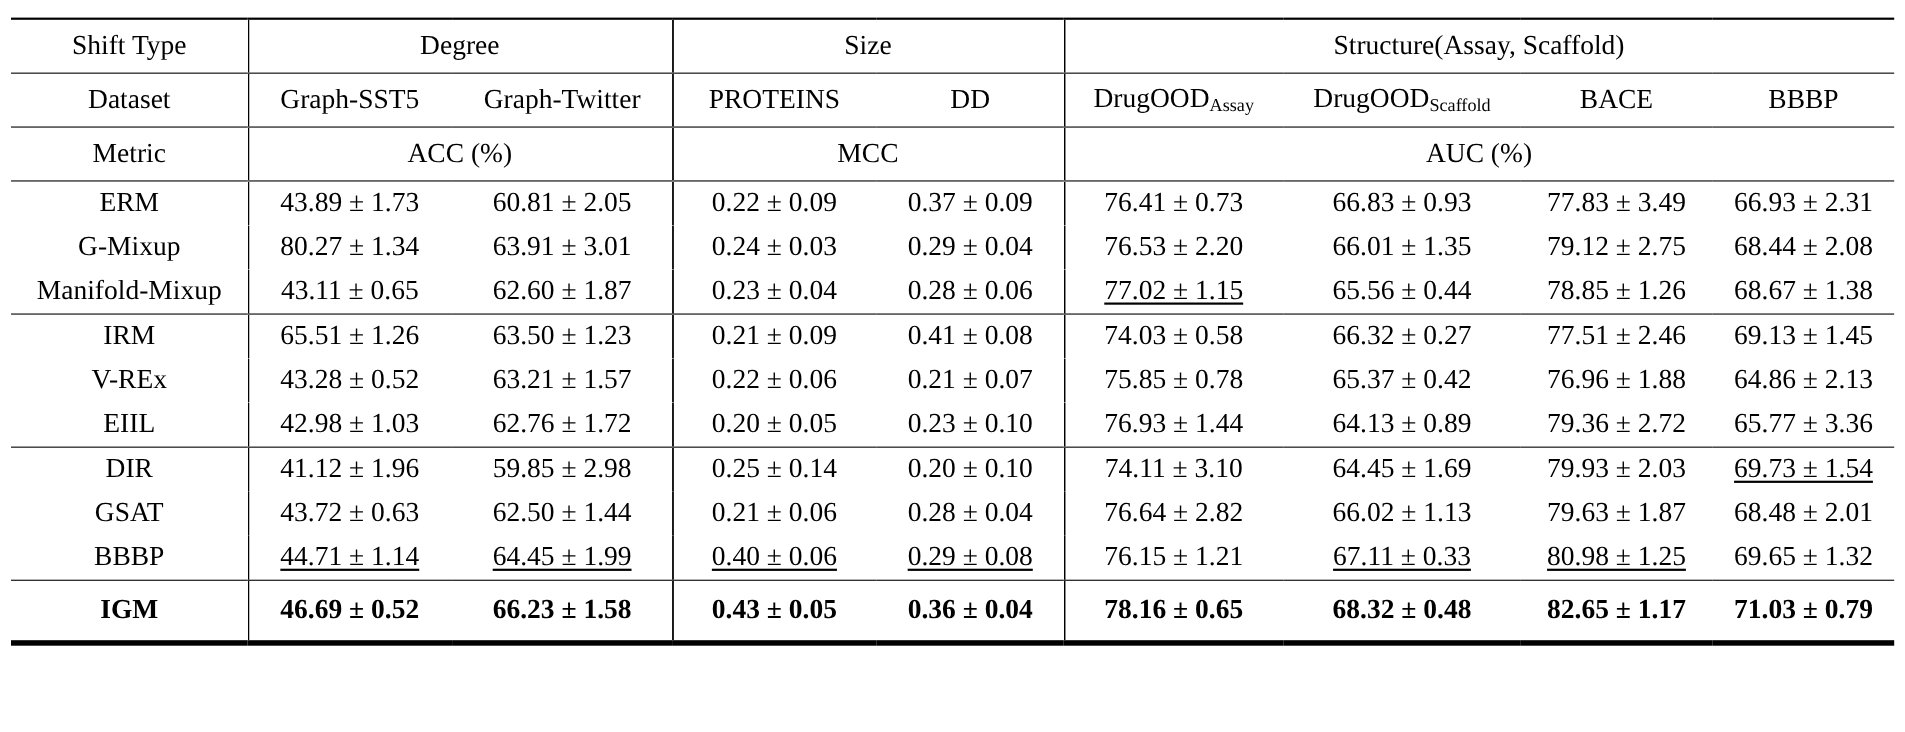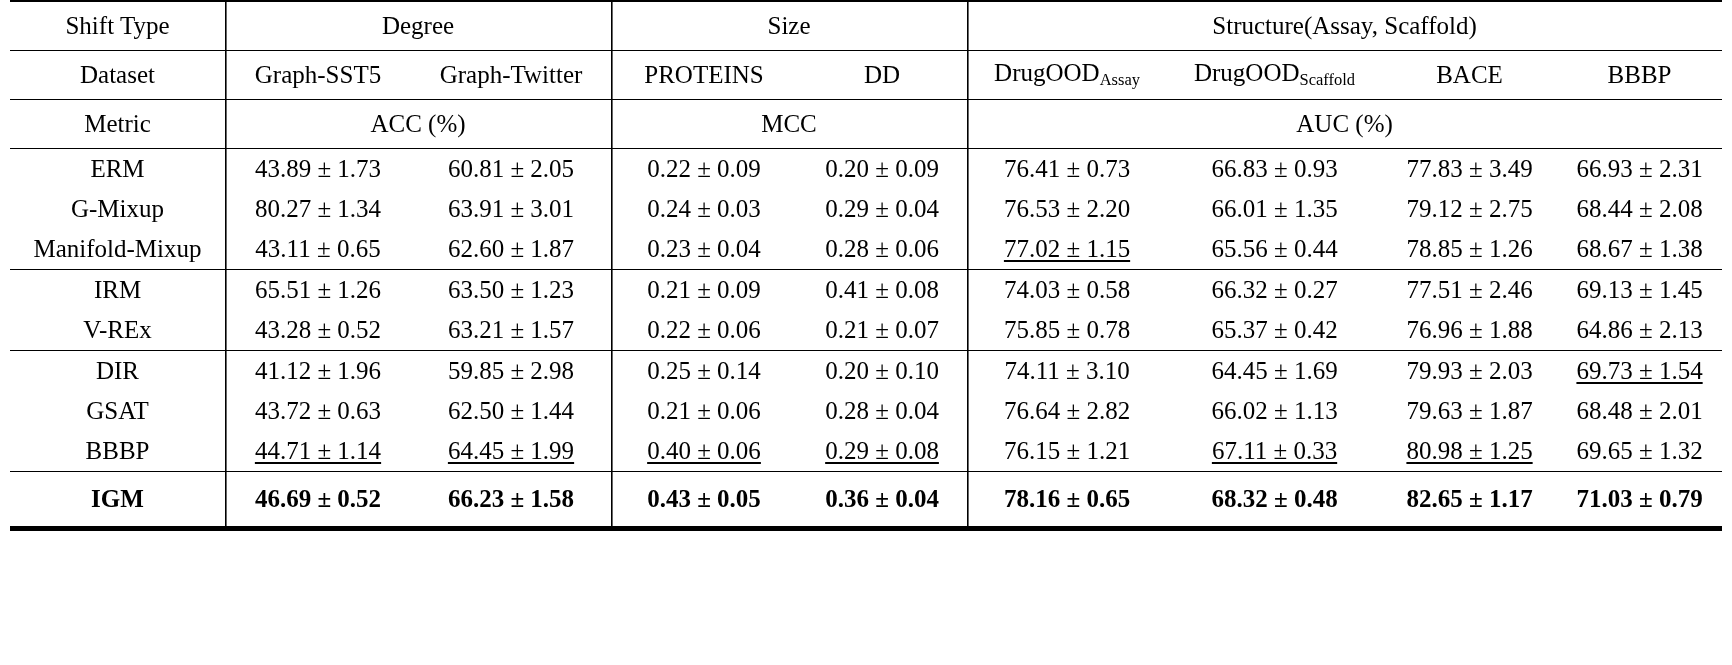"Shift Type" .sheet { padding: 0 10px -> 16px 10px }
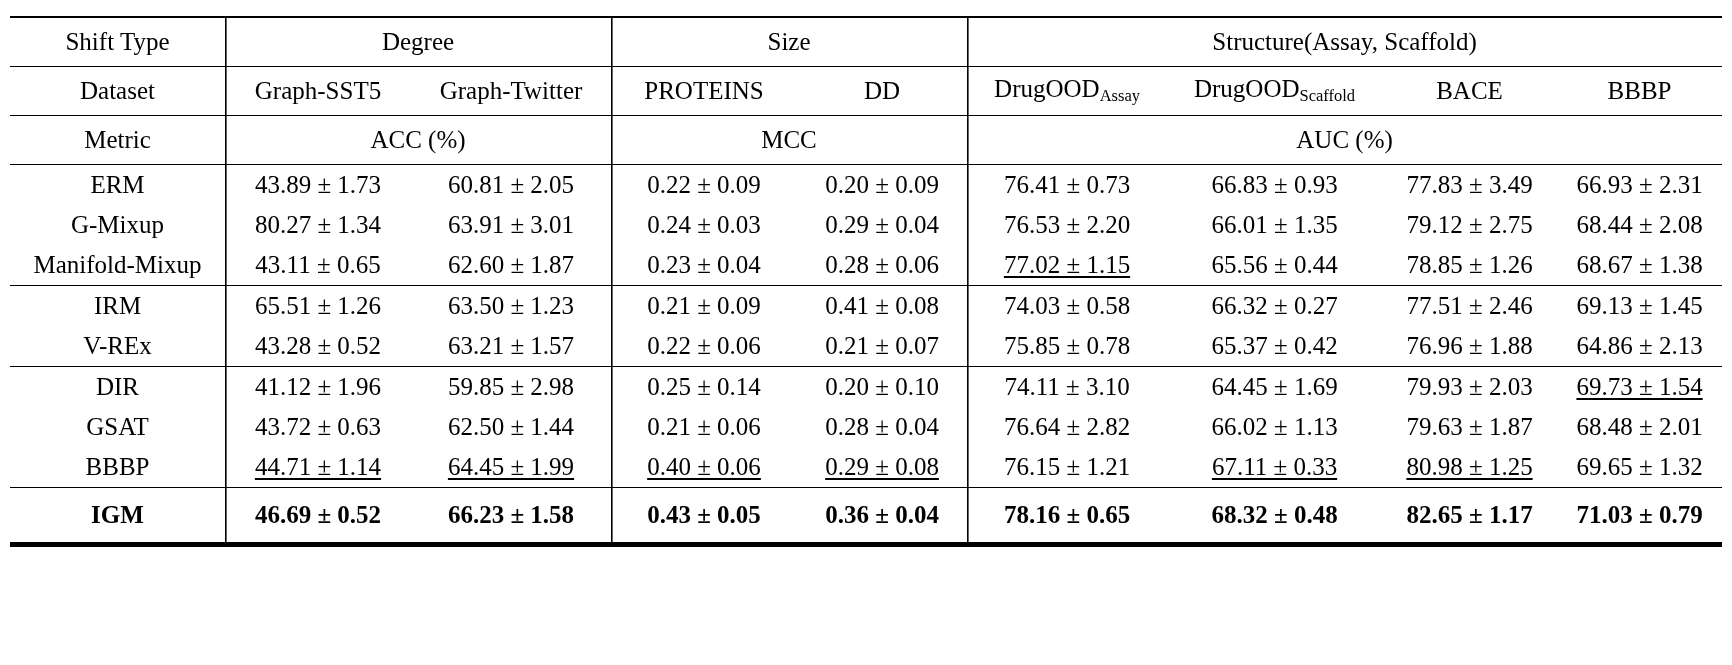"0.20 ± 0.09" td { text: 0.20 -> 0.37 }
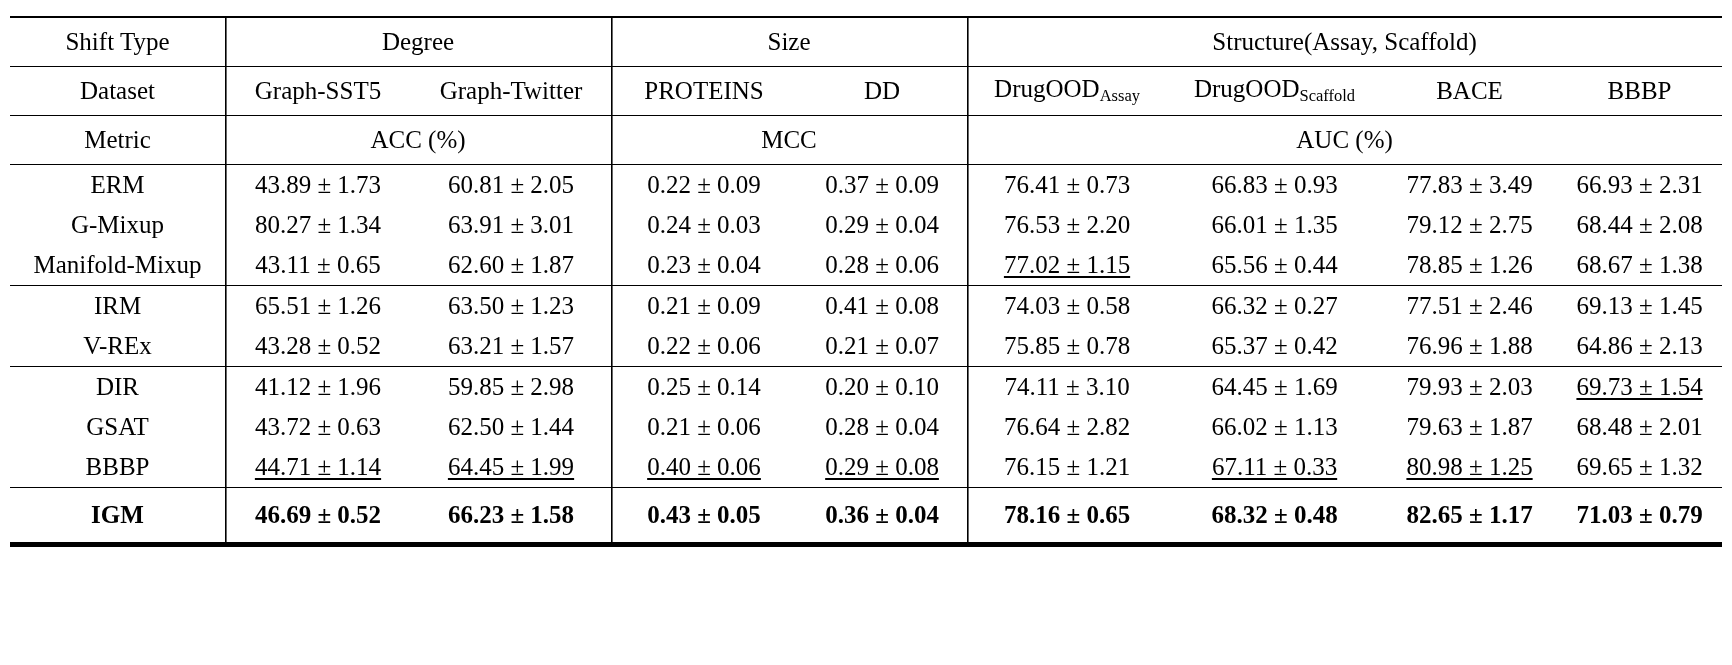"EIIL" tr.drow { html: none -> <tr> <td>EIIL</td> <td>42.98 ± 1.03</td> <td>62.76 ± 1.72</td> <td>0.20 ± 0.05</td> <td>0.23 ± 0.10</td> <td>76.93 ± 1.44</td> <td>64.13 ± 0.89</td> <td>79.36 ± 2.72</td> <td>65.77 ± 3.36</td> </tr> }
